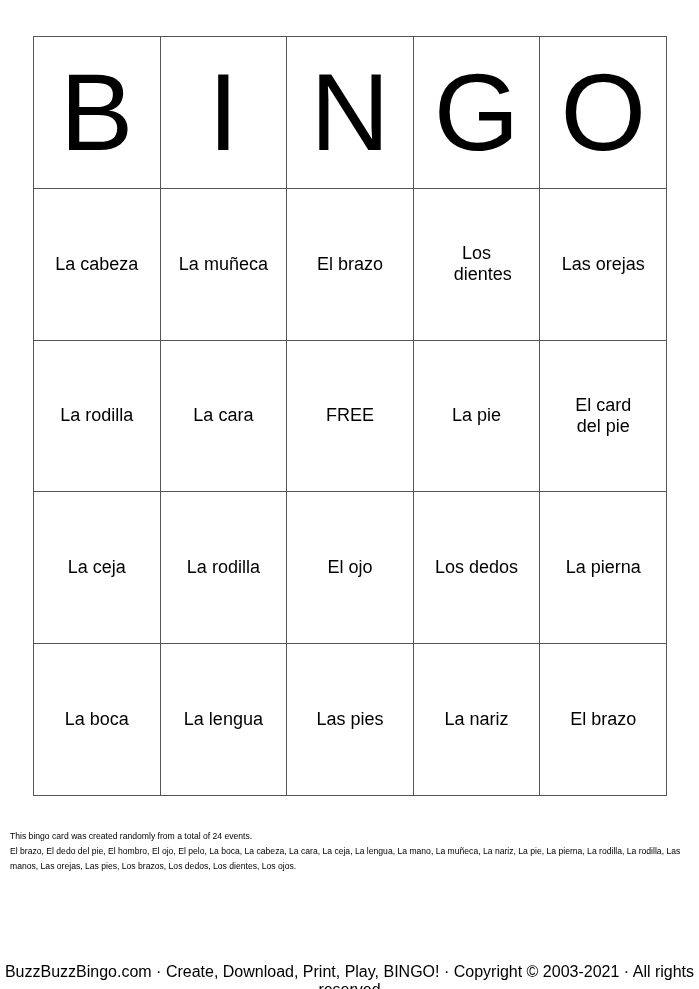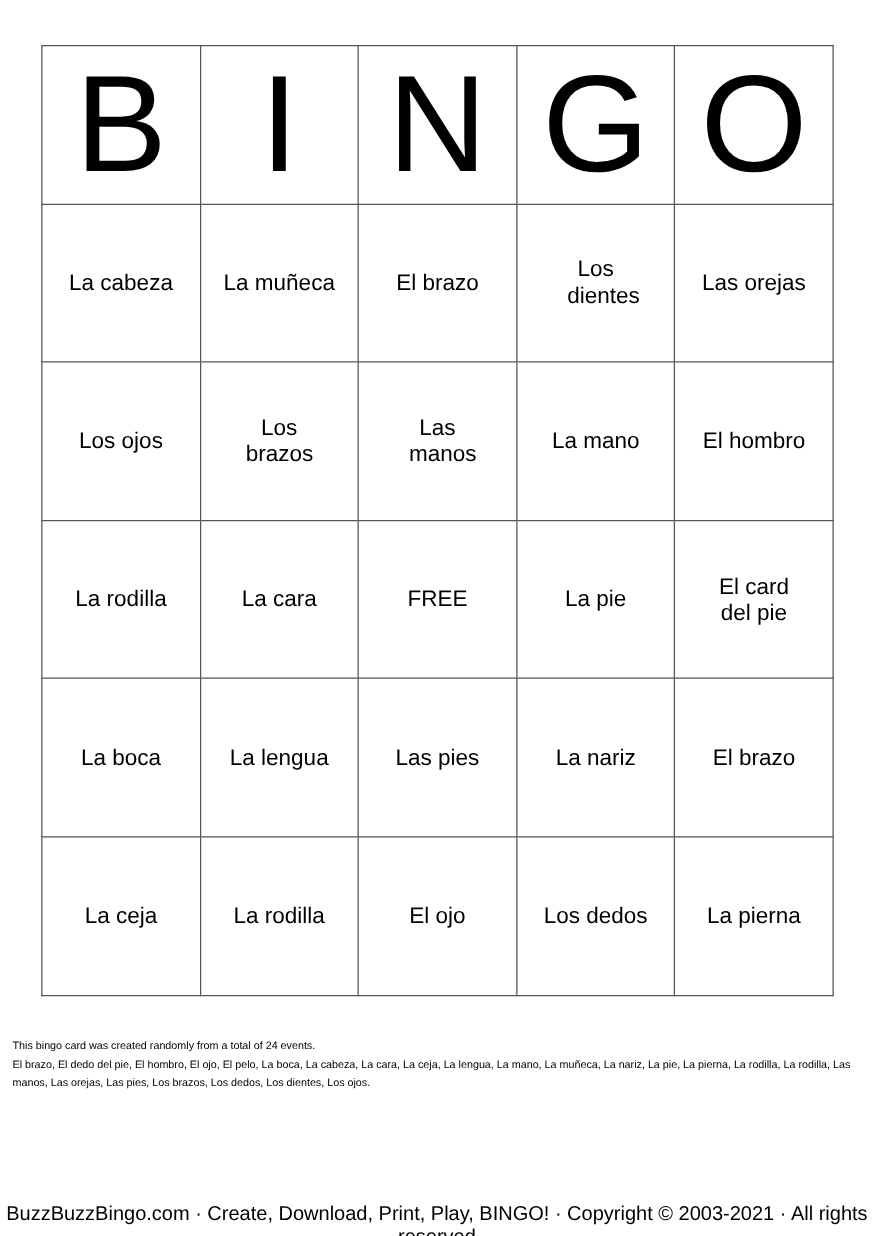"Los ojos" tr { html: <tr> <td>Los ojos</td> <td>Los brazos</td> <td>Las manos</td> <td>La mano</td> <td>El hombro</td> </tr> -> none }
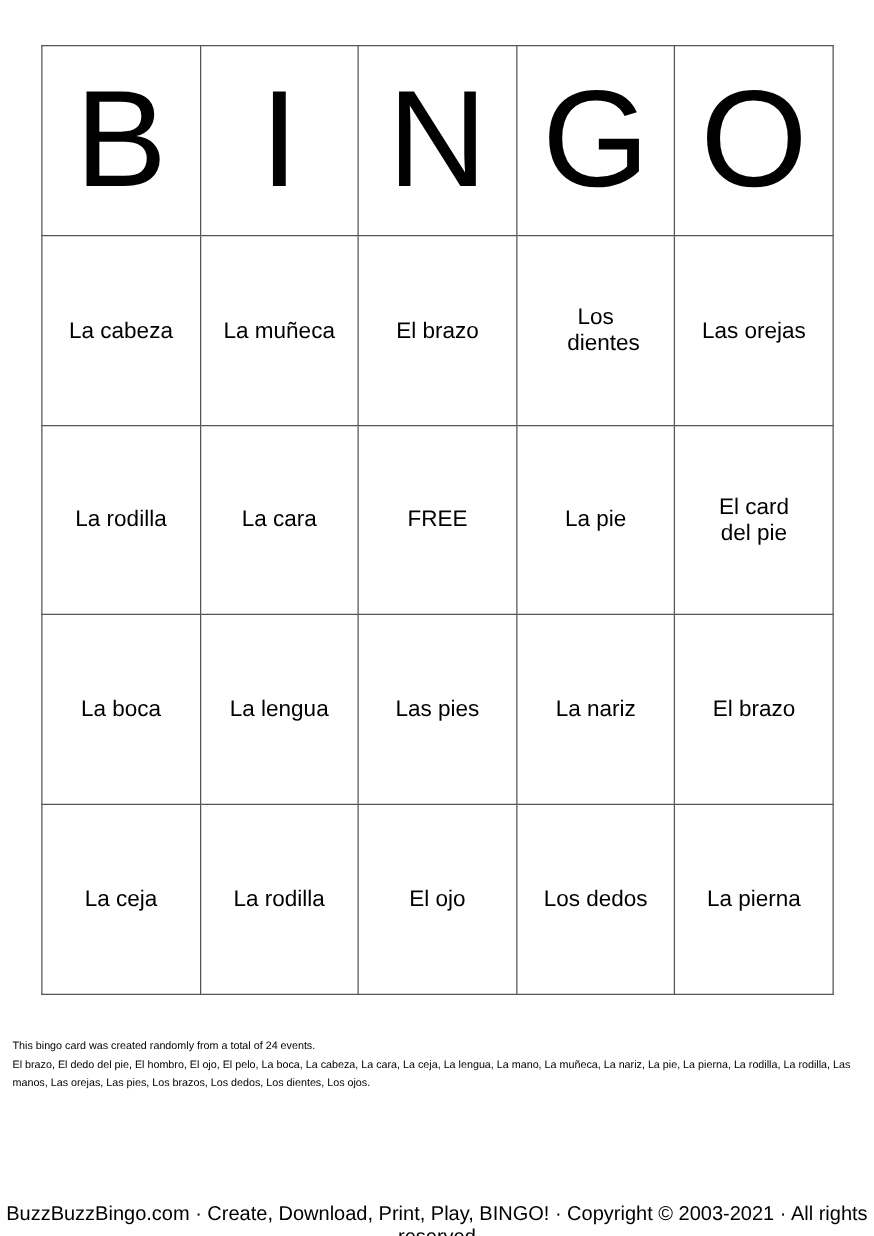"La boca" tr { order: before "La ceja" -> after "La ceja" }
